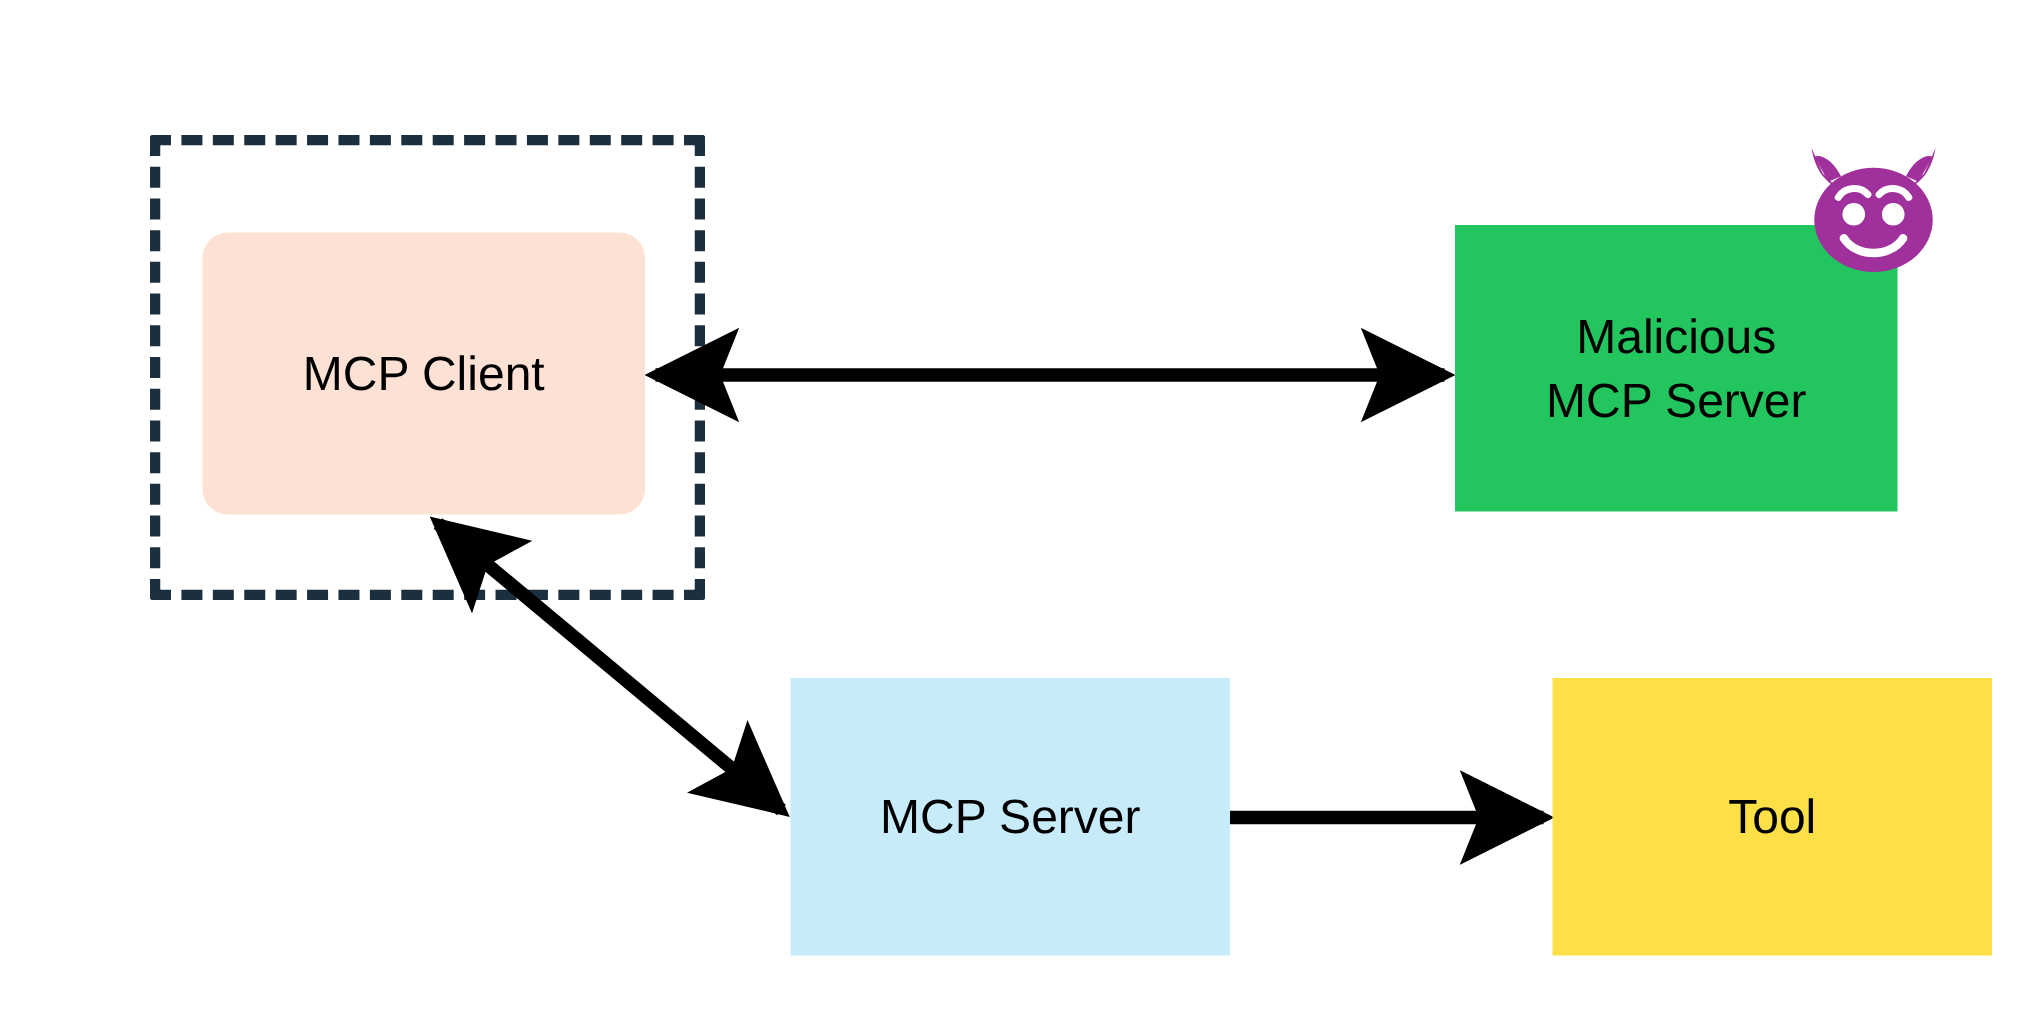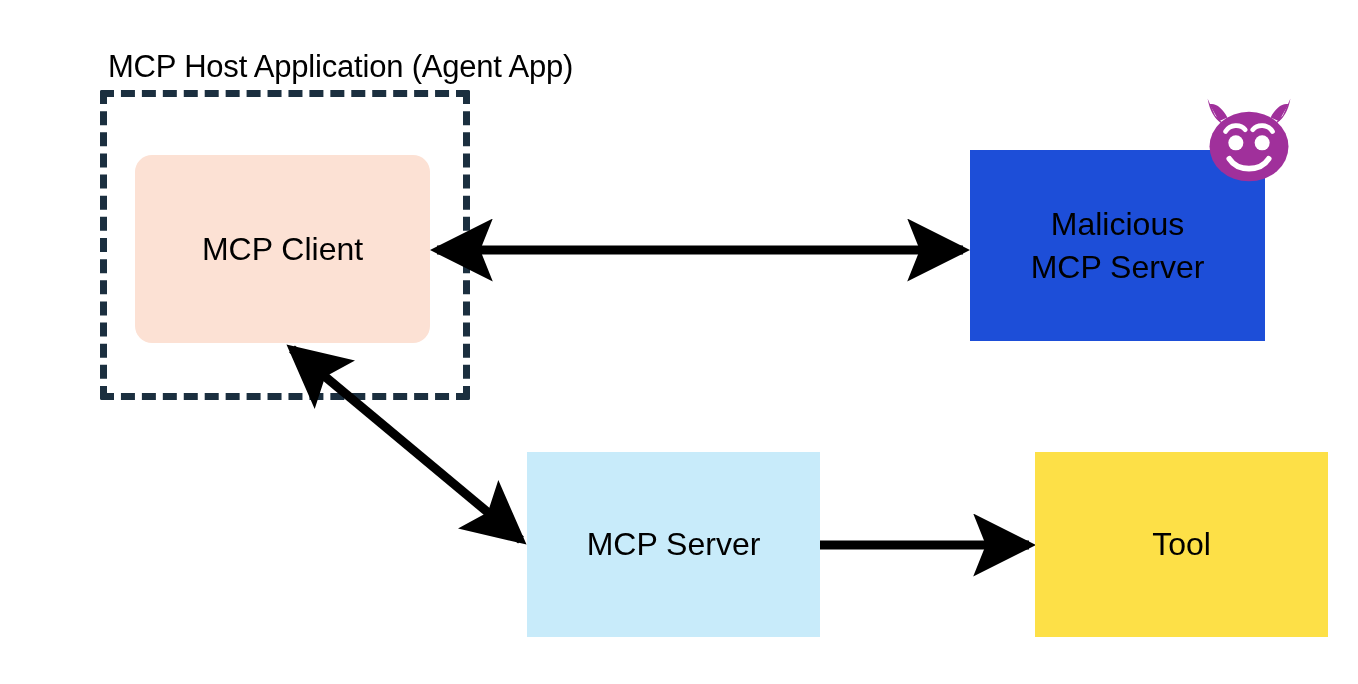"MCP Host Application (Agent App)" div.host-title { html: <div>MCP Host Application (Agent App)</div> -> none }
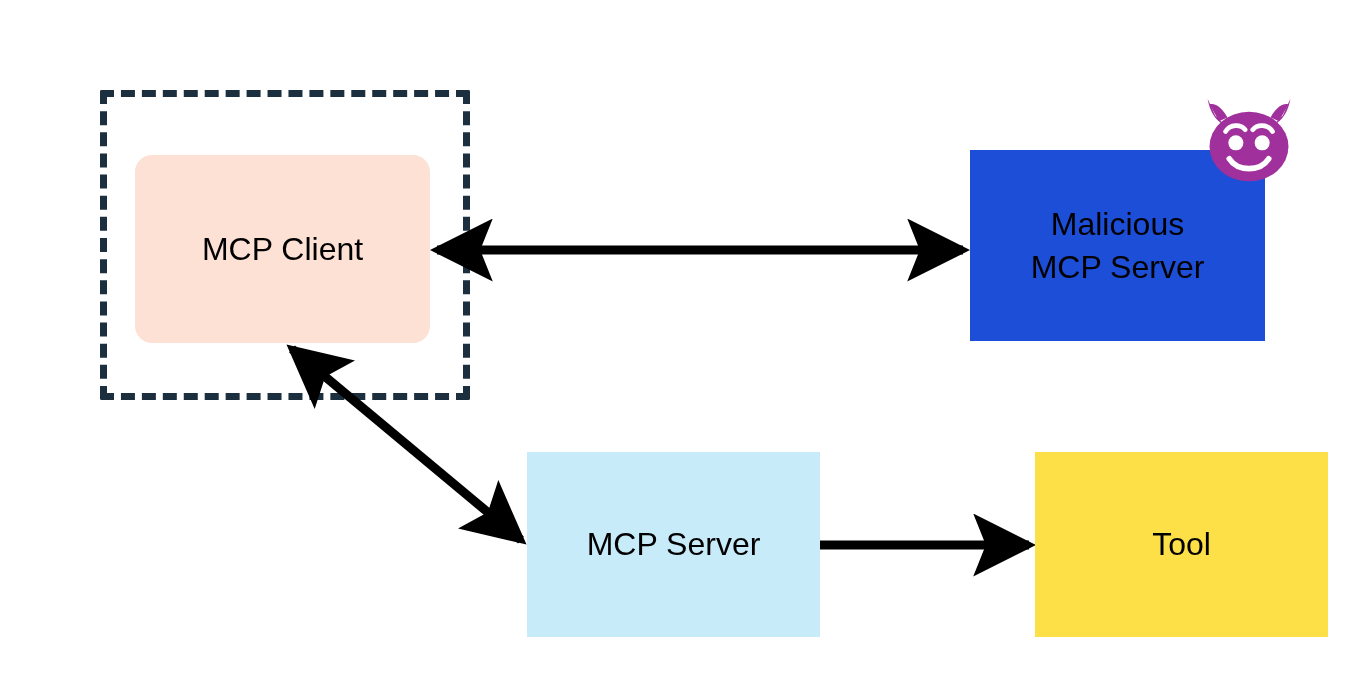"Malicious" .node-malicious-mcp-server { background: #1d4ed8 -> #22c55e }
